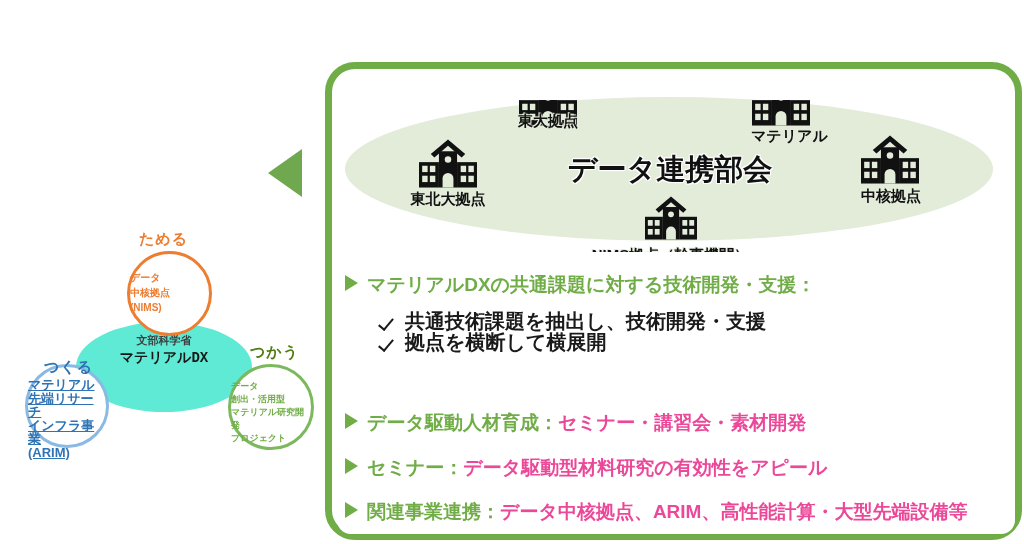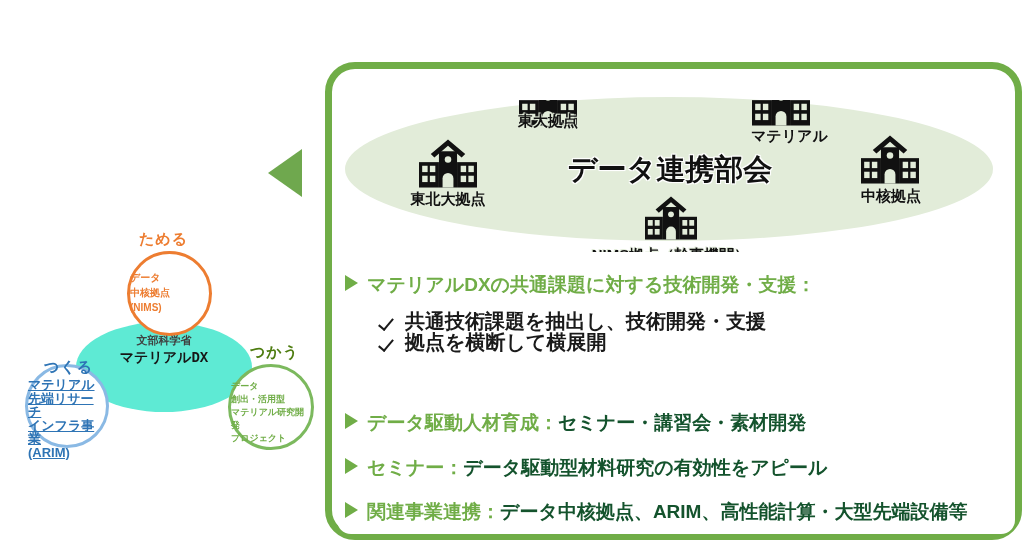"セミナー・講習会・素材開発" .h-black { color: #14532d -> #ec4899 }
